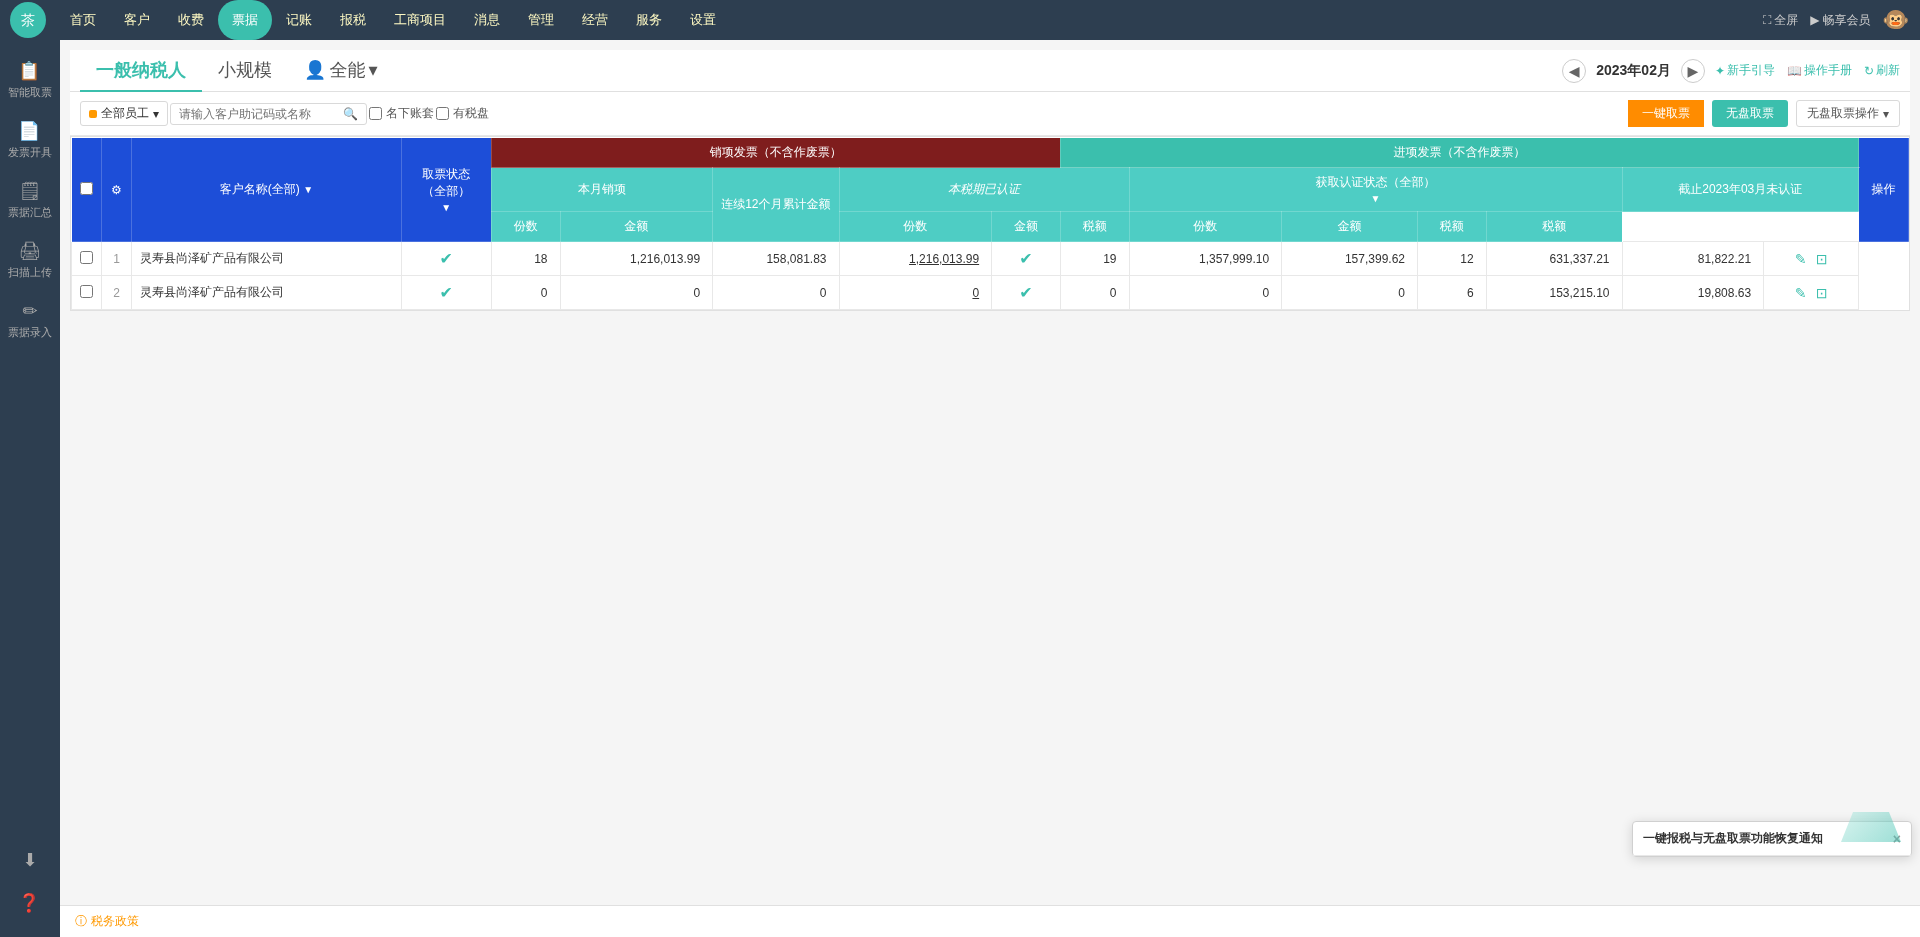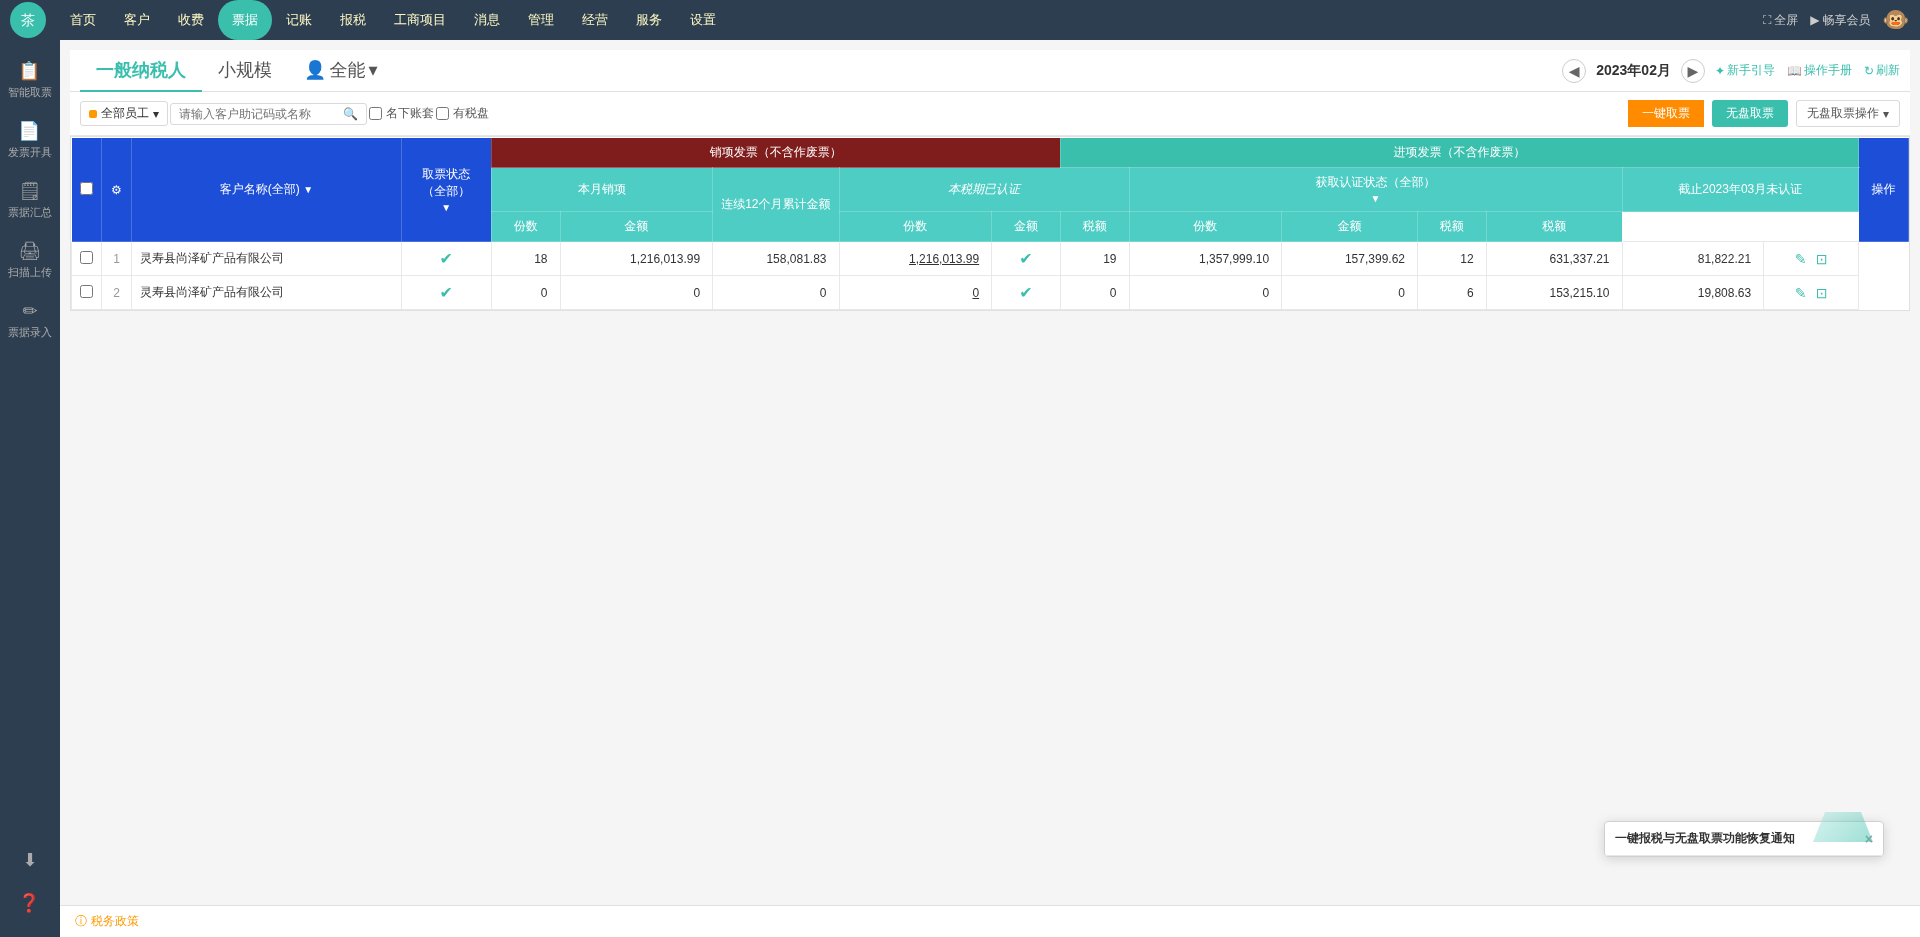"一键报税与无盘取票功能恢复通知" .popup-notification { right: 36px -> 8px }
